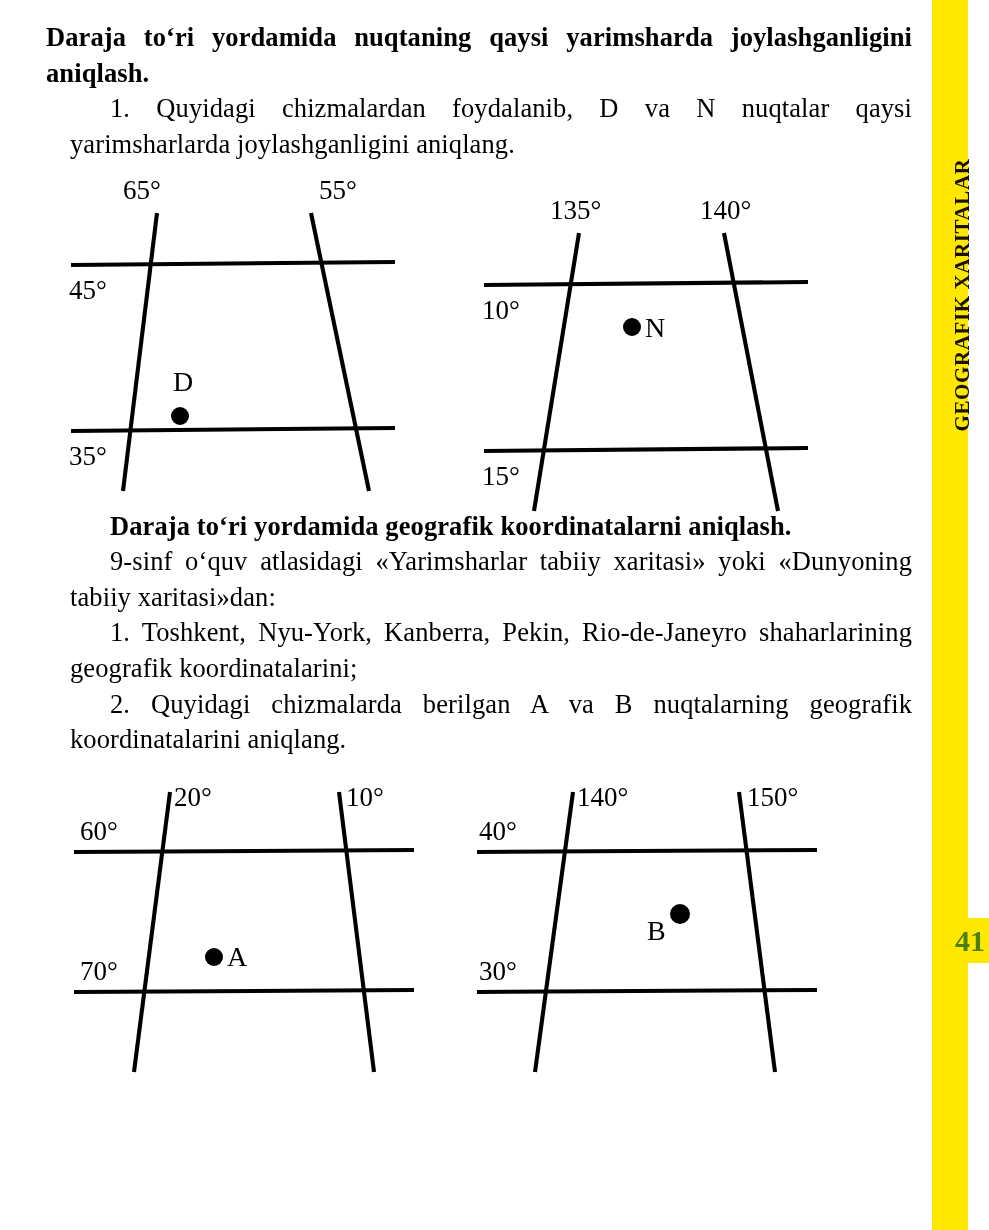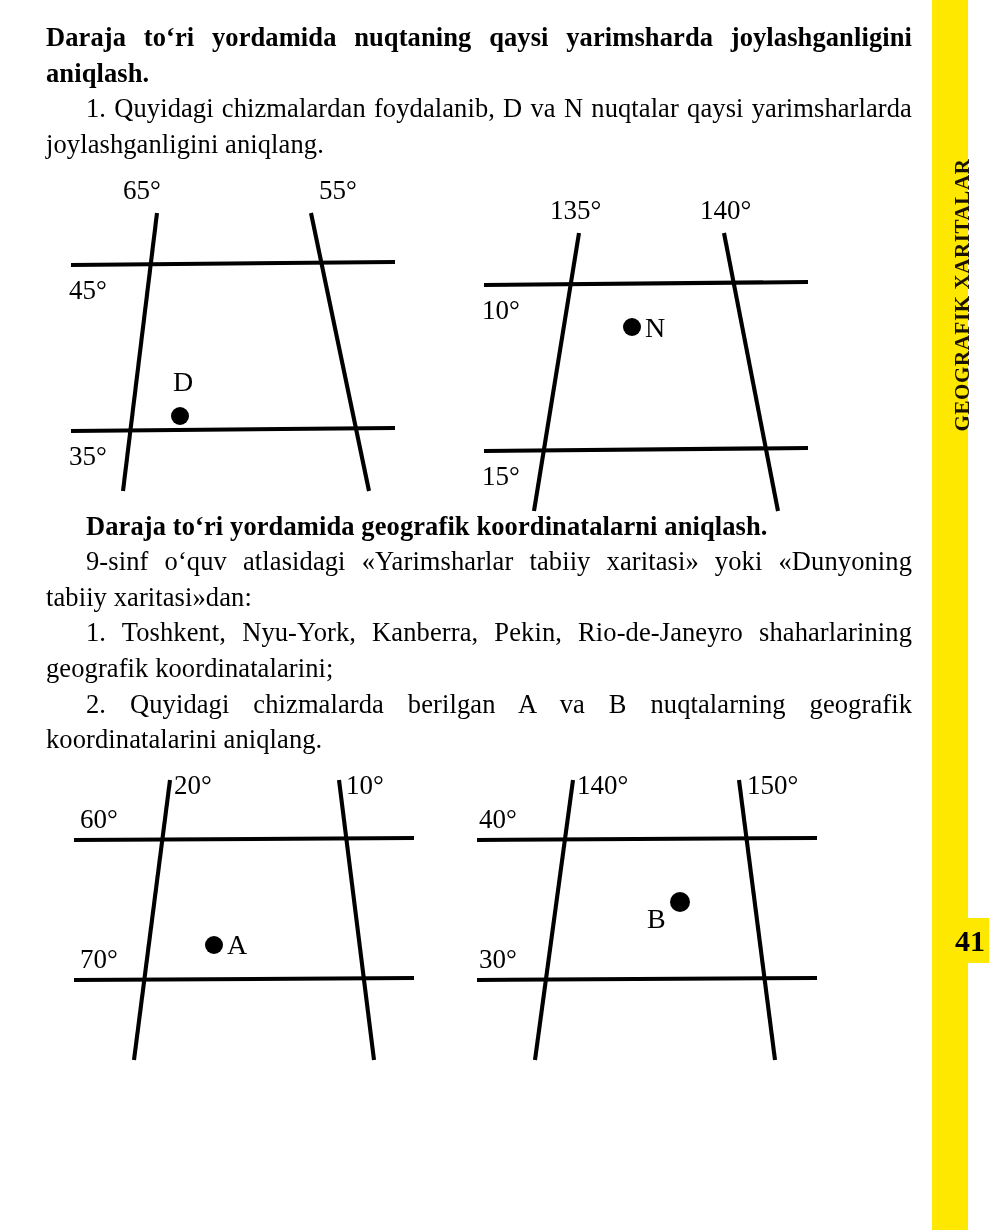"1. Quyidagi chizmalardan foydalanib, D" p.para.indent { margin-left: none -> 24px }
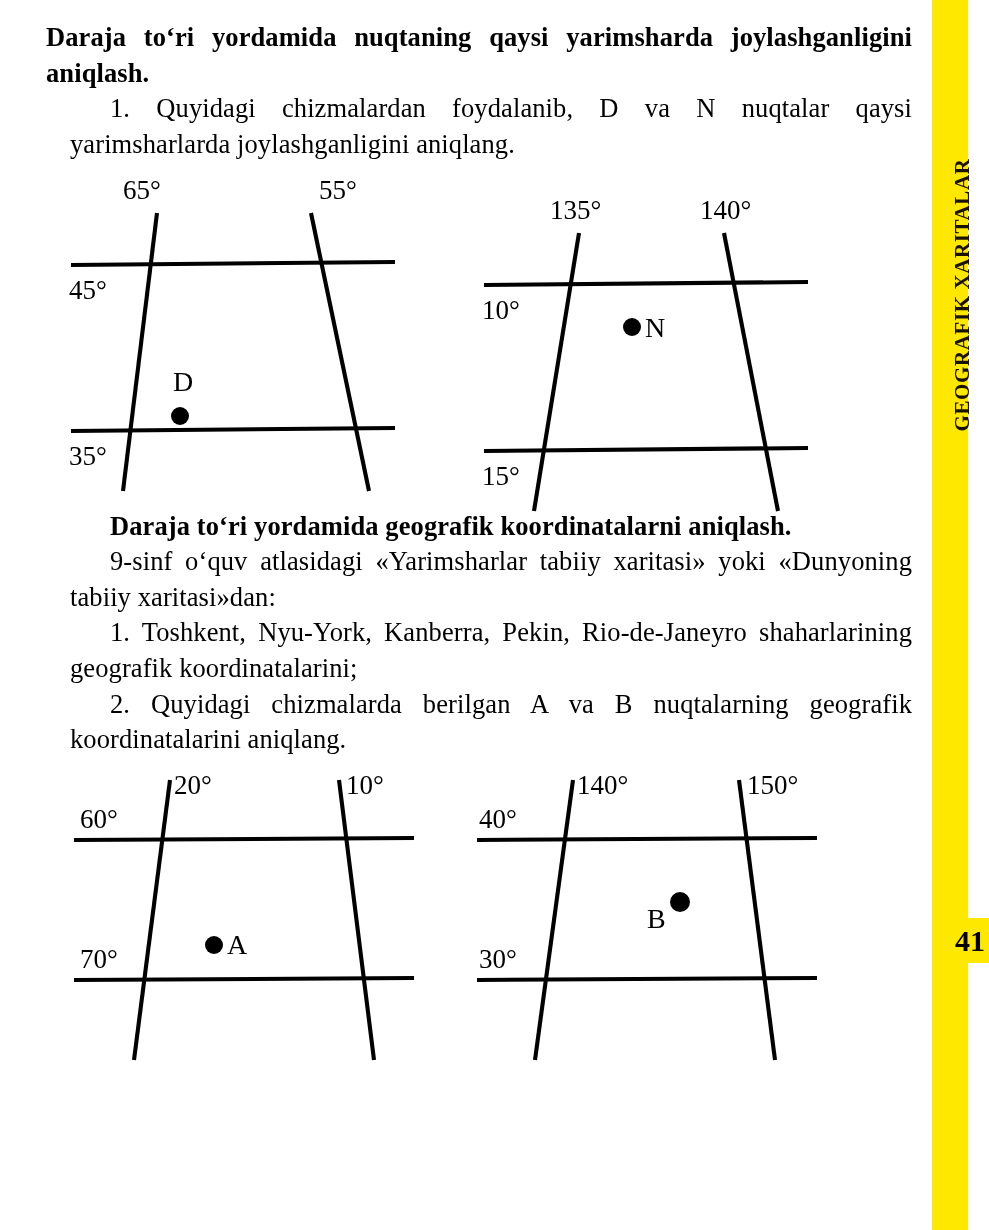"20°" .diagram-row.row2 { margin-top: 4px -> 16px }
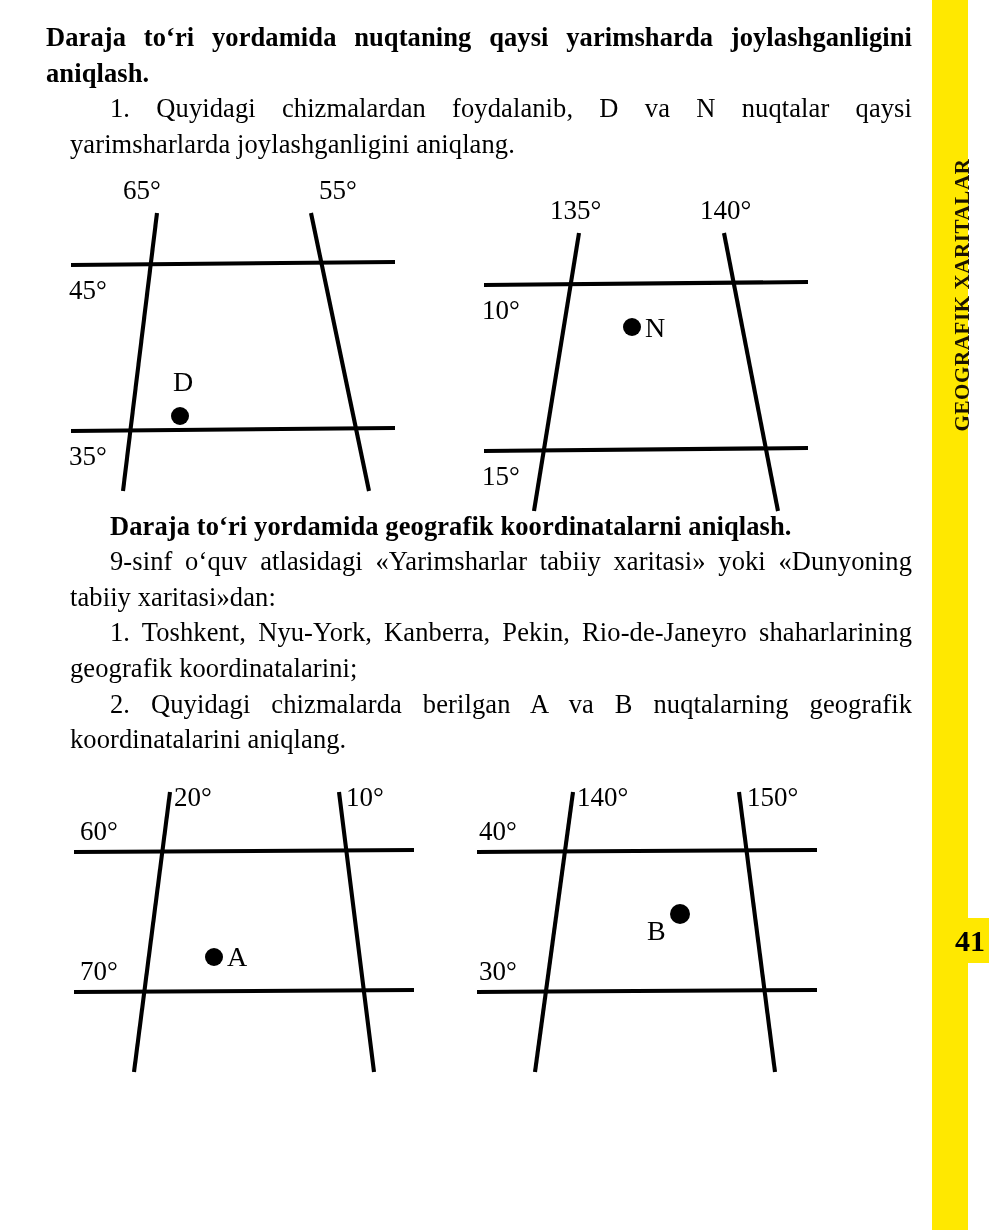"41" .page-number { color: #000000 -> #4d7c0f }
